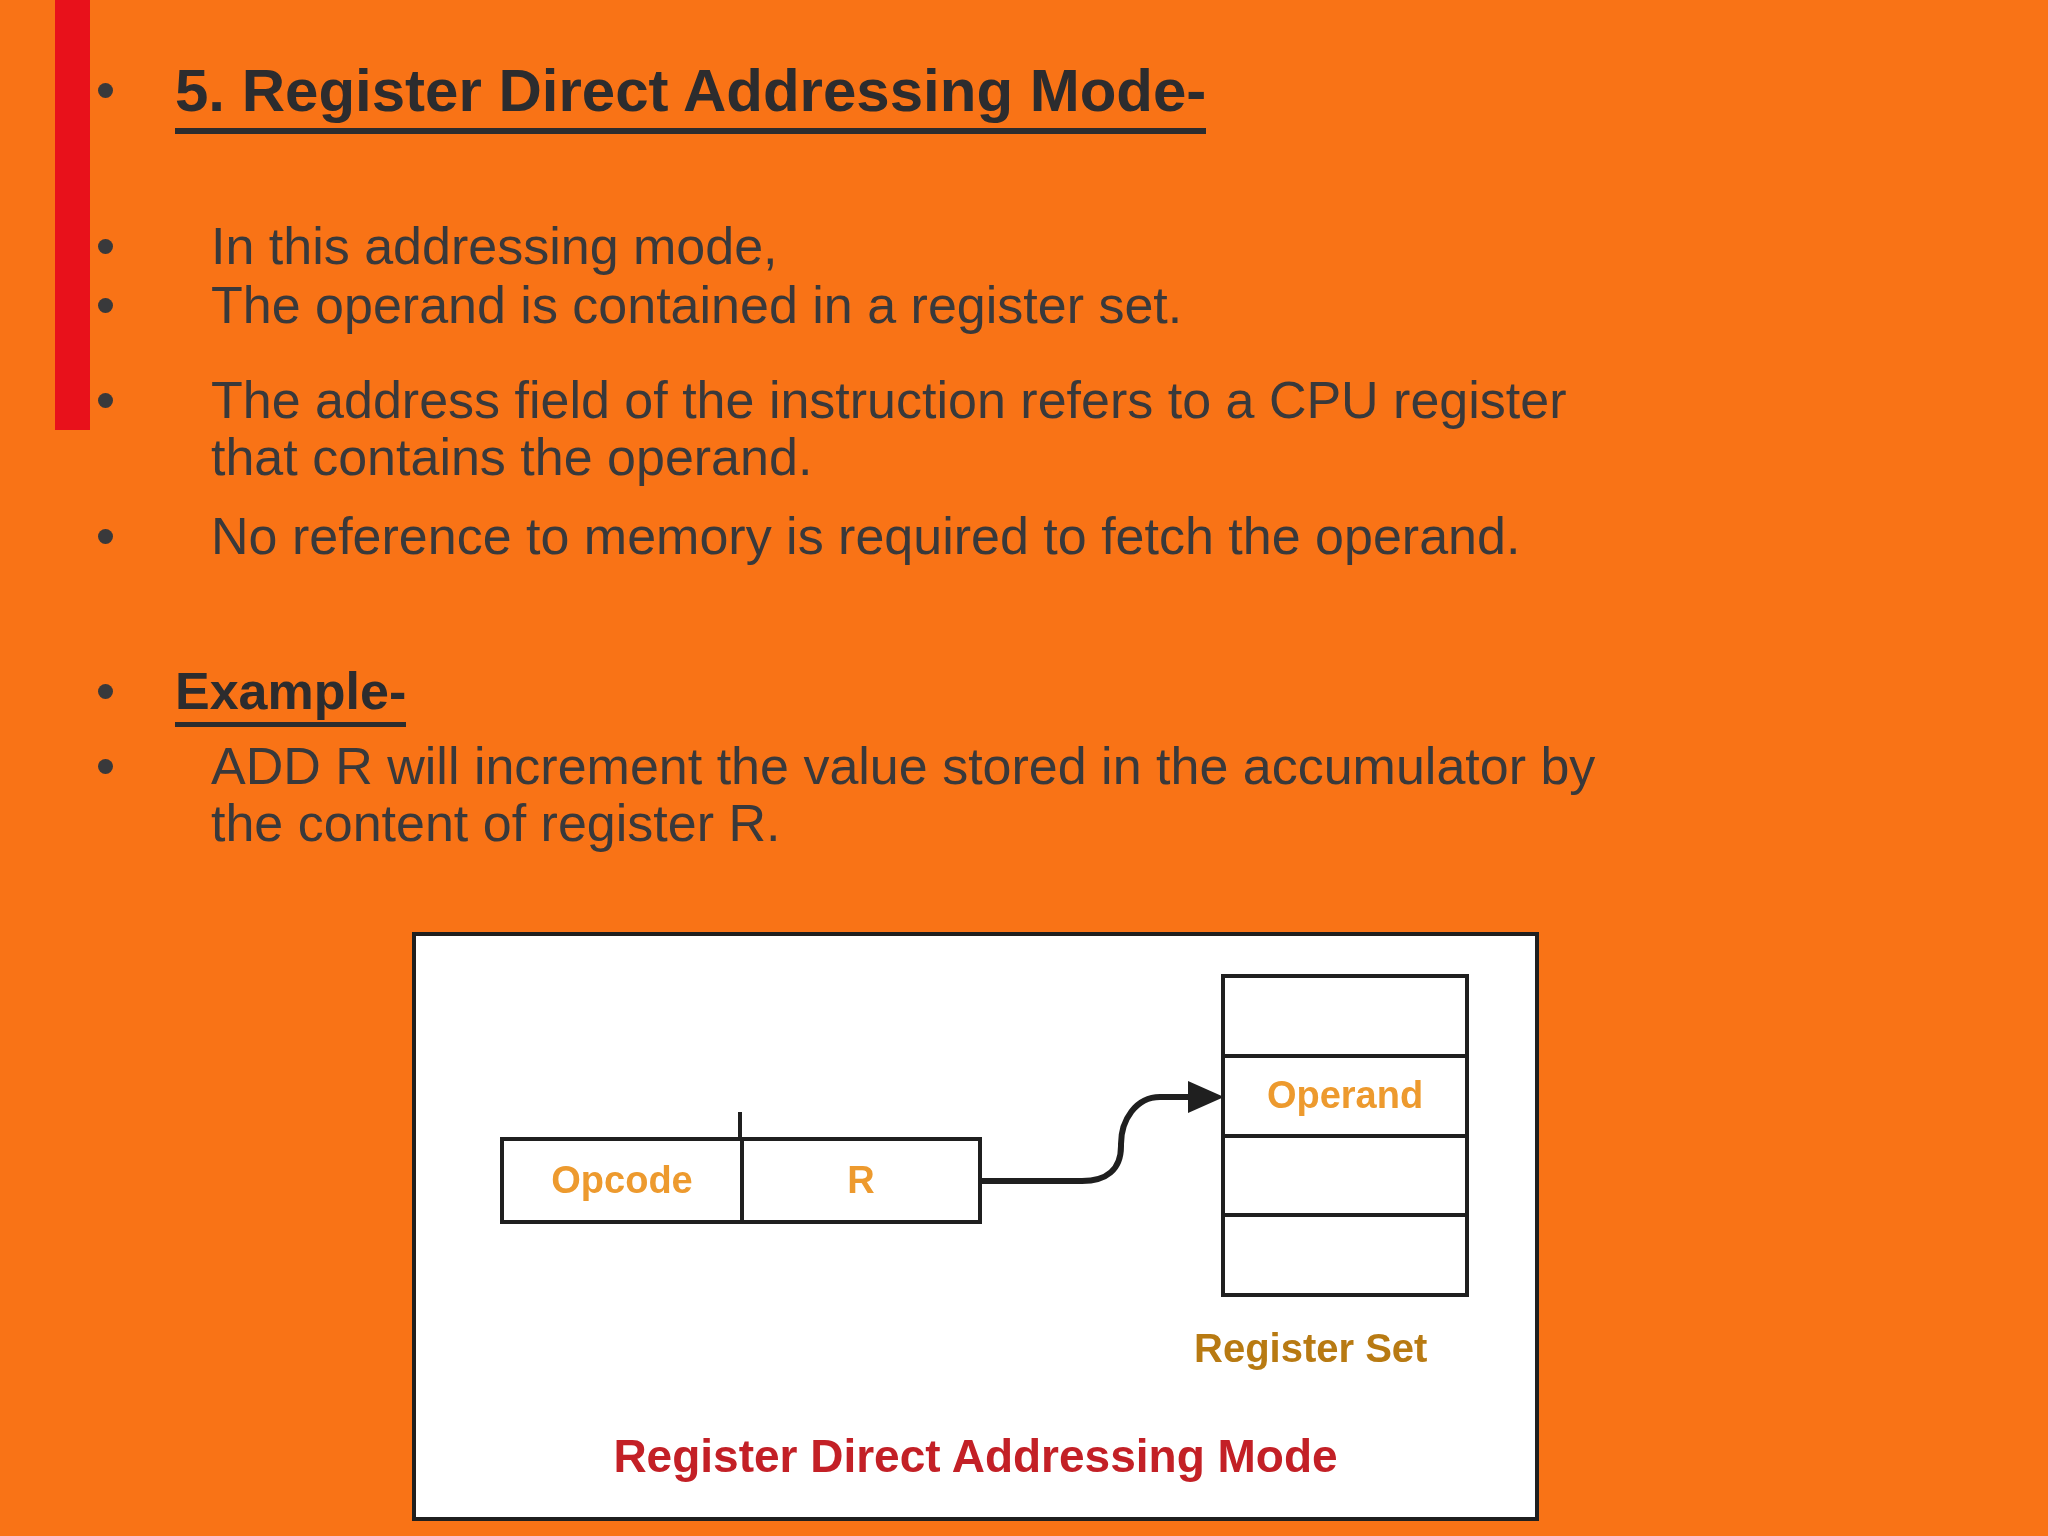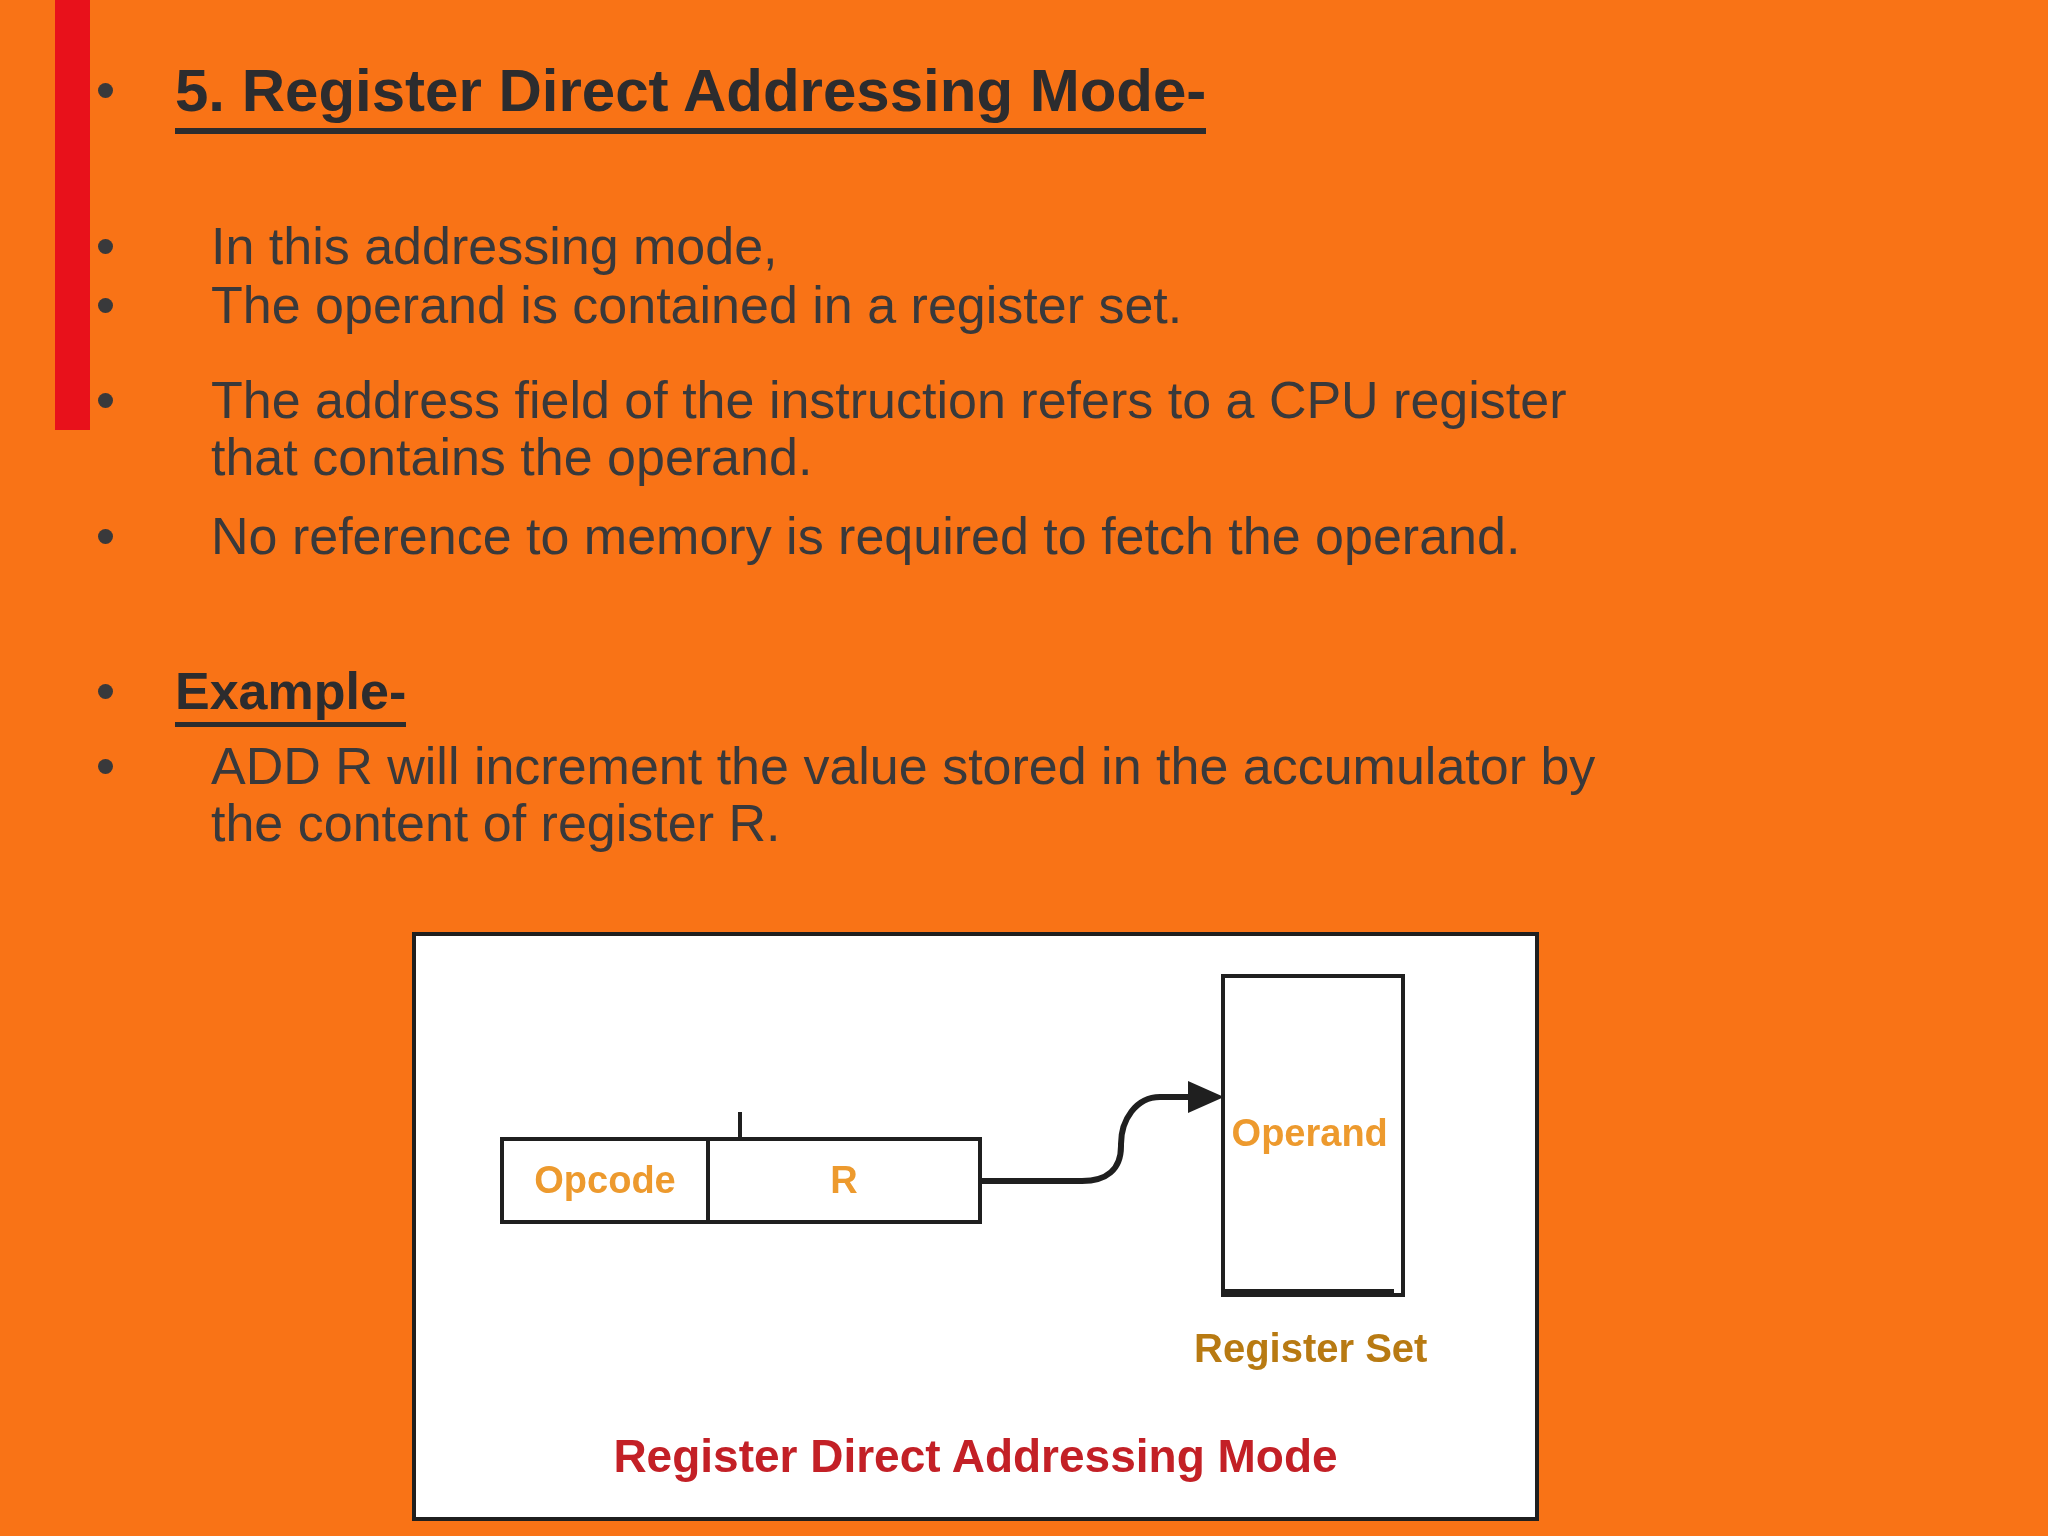"Operand" .regtable { flex-direction: row -> column; width: 184px -> 248px }
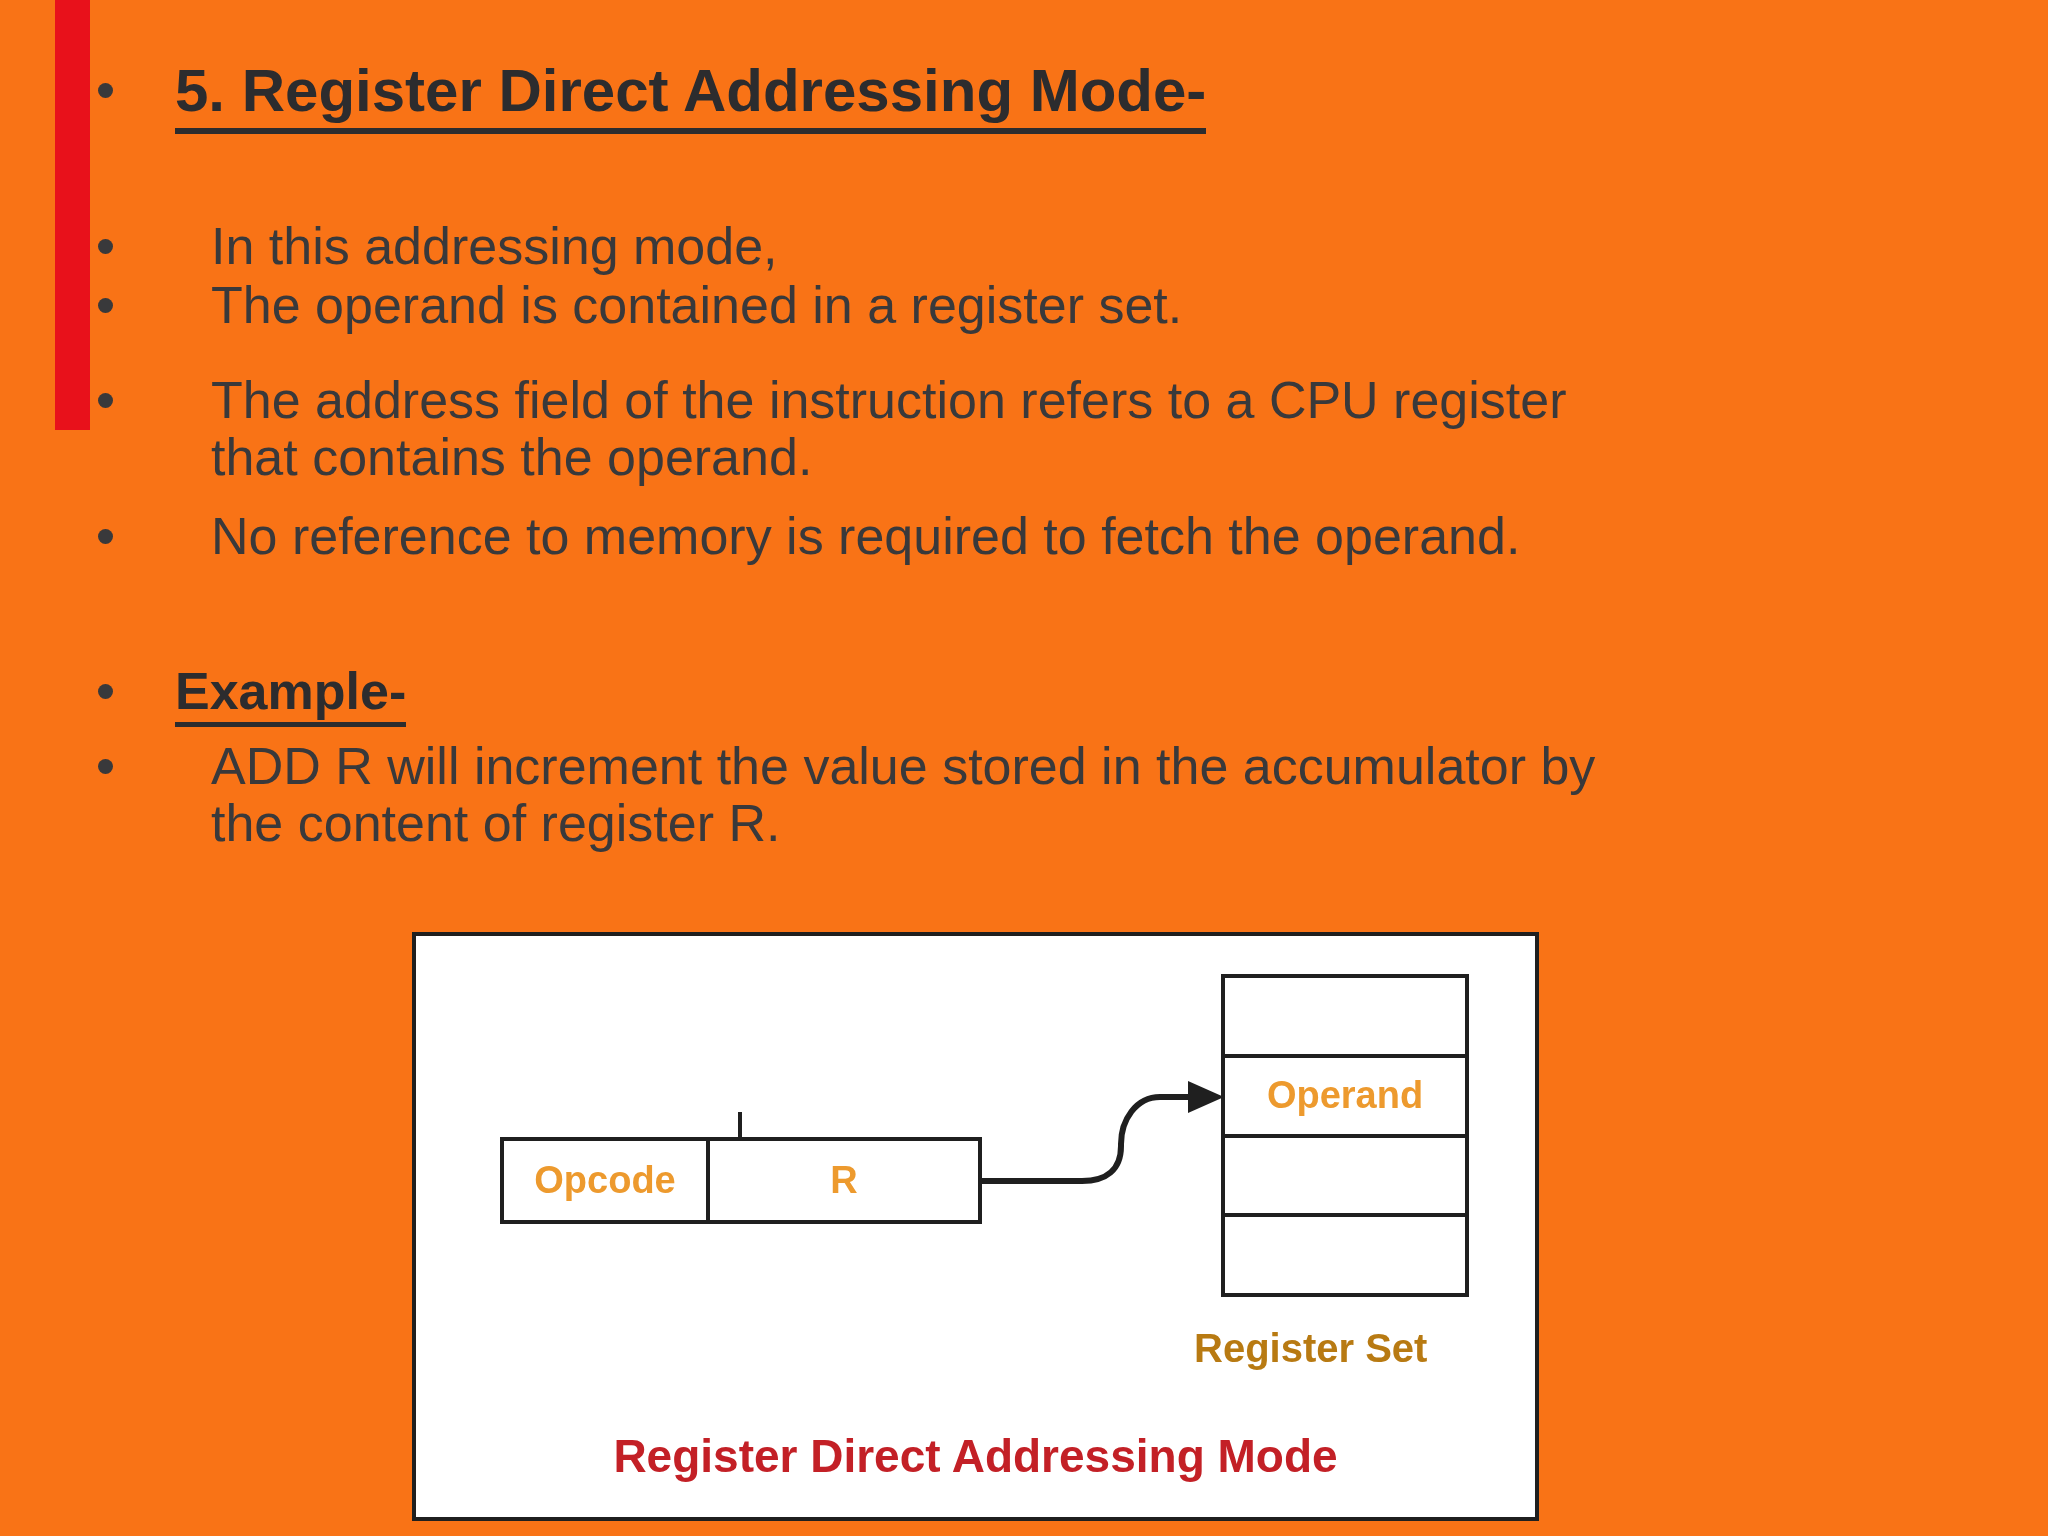"Opcode" .cell-opcode { width: 206px -> 240px }
